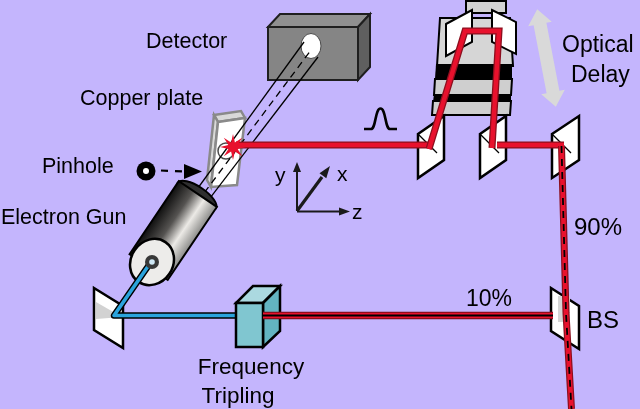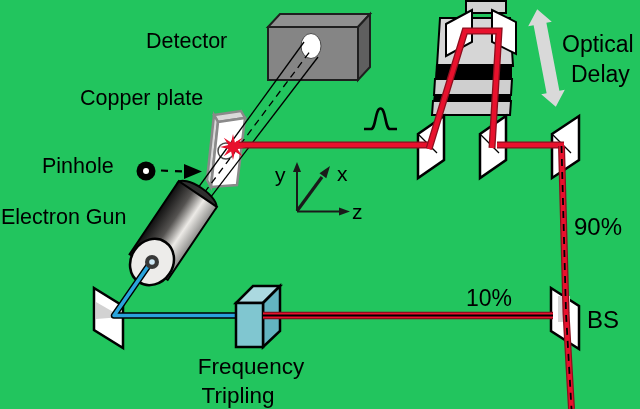"Detector" .canvas { background: #22c55e -> #c4b5fd }
